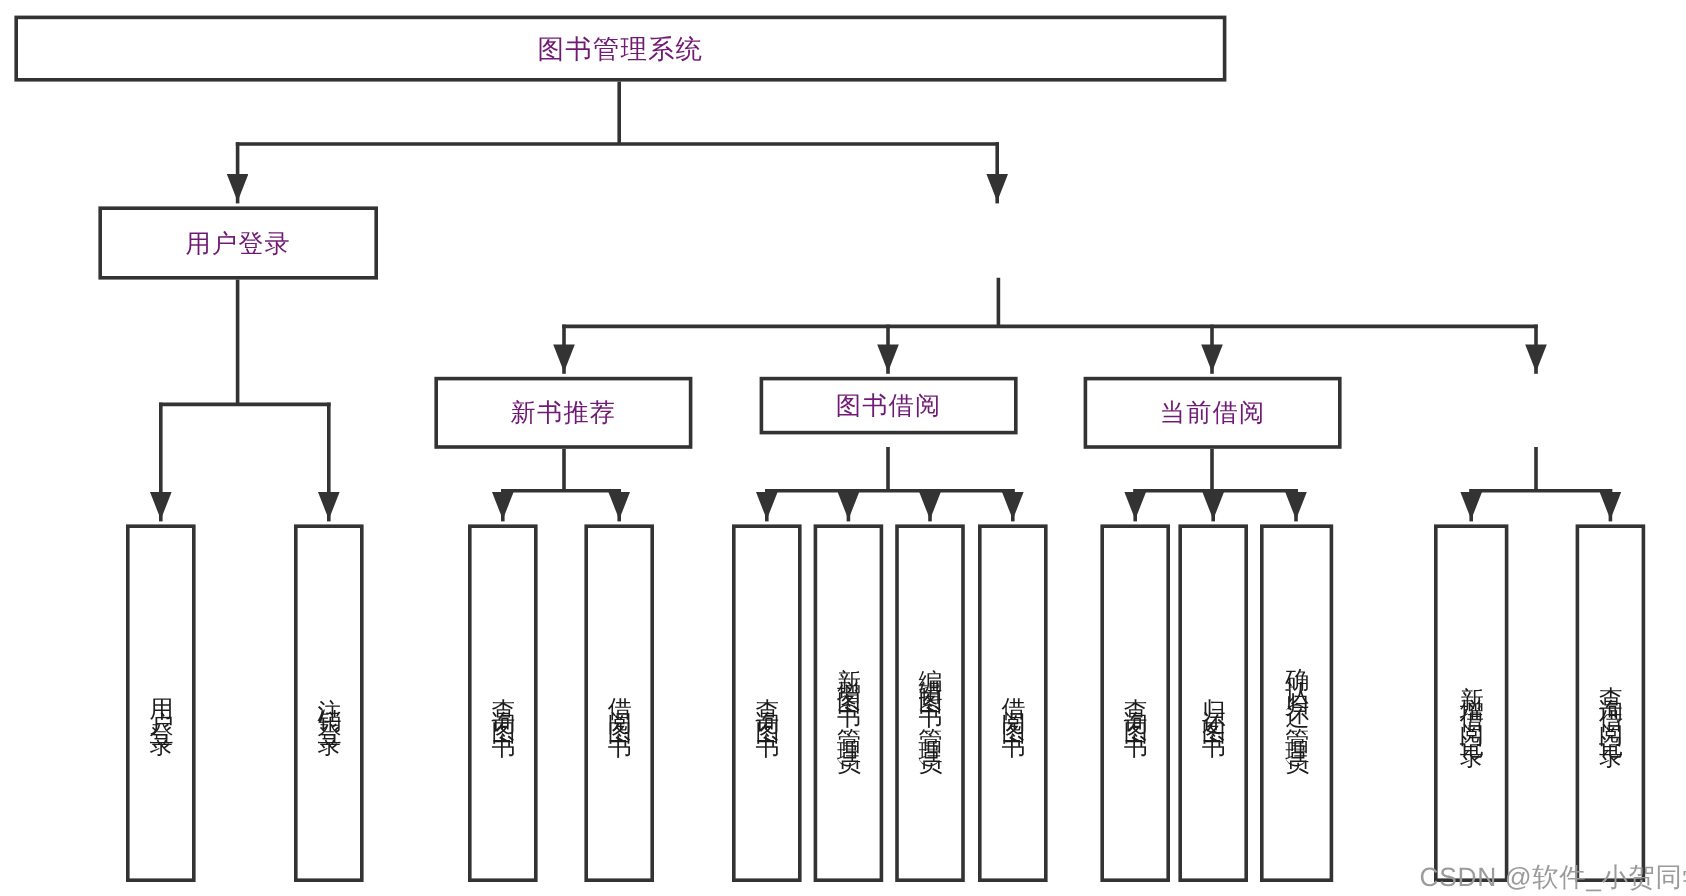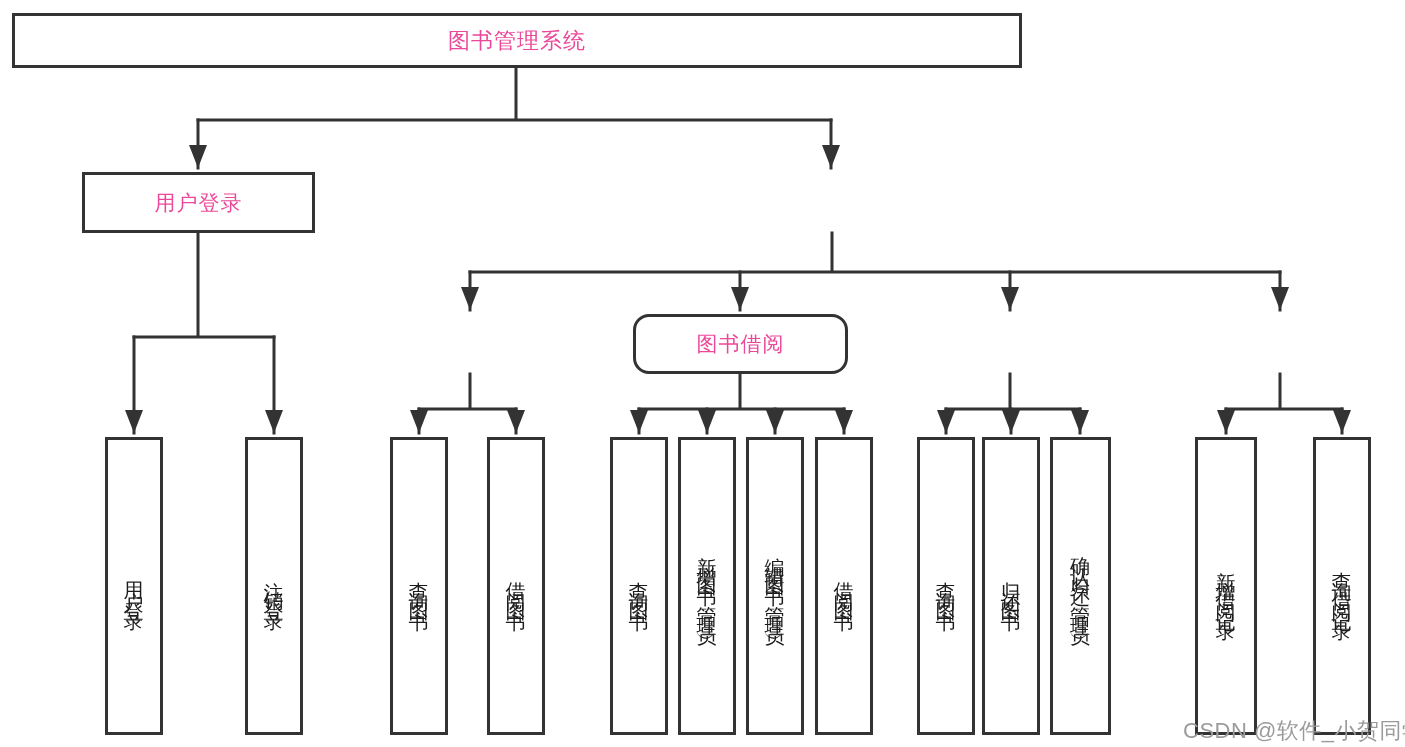"图书管理系统" .node { color: #ec4899 -> #701a75 }
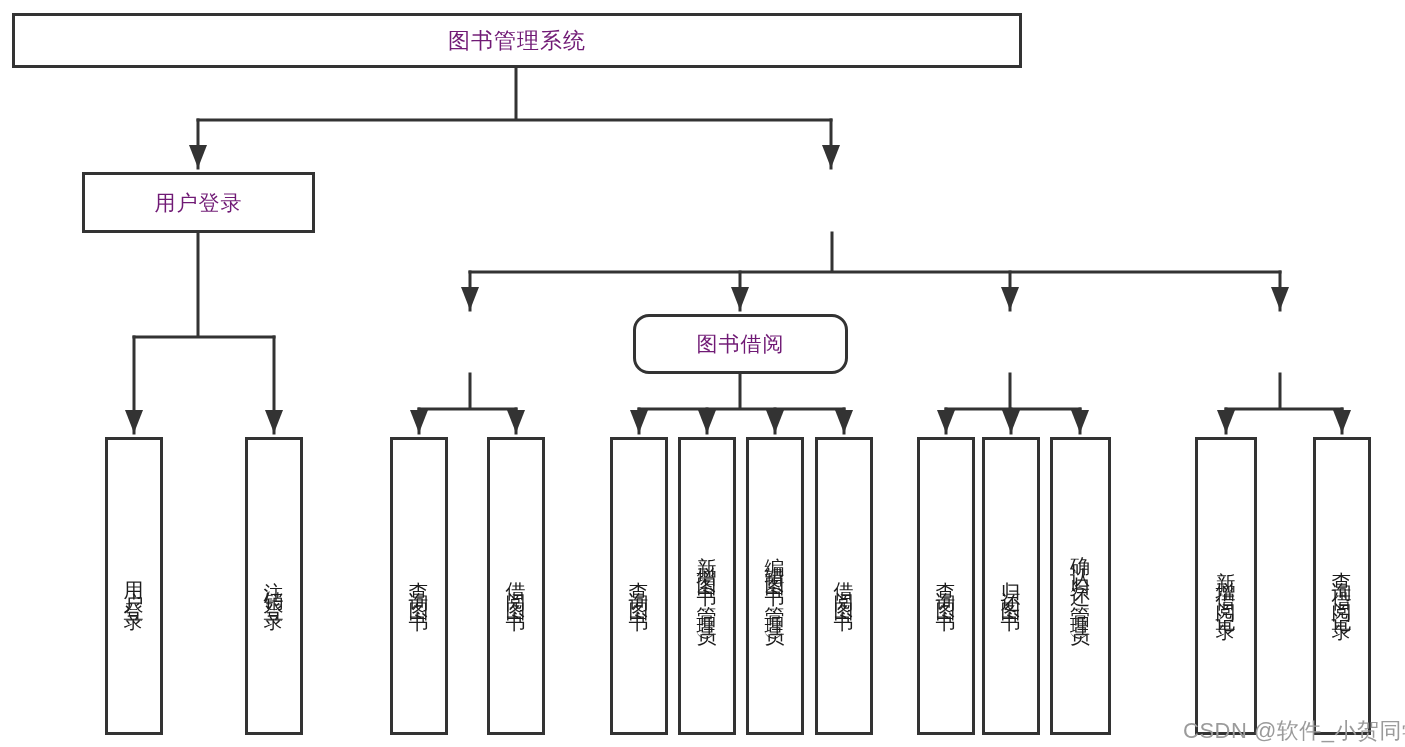"新书推荐" div.node { html: none -> <div>新书推荐</div> }
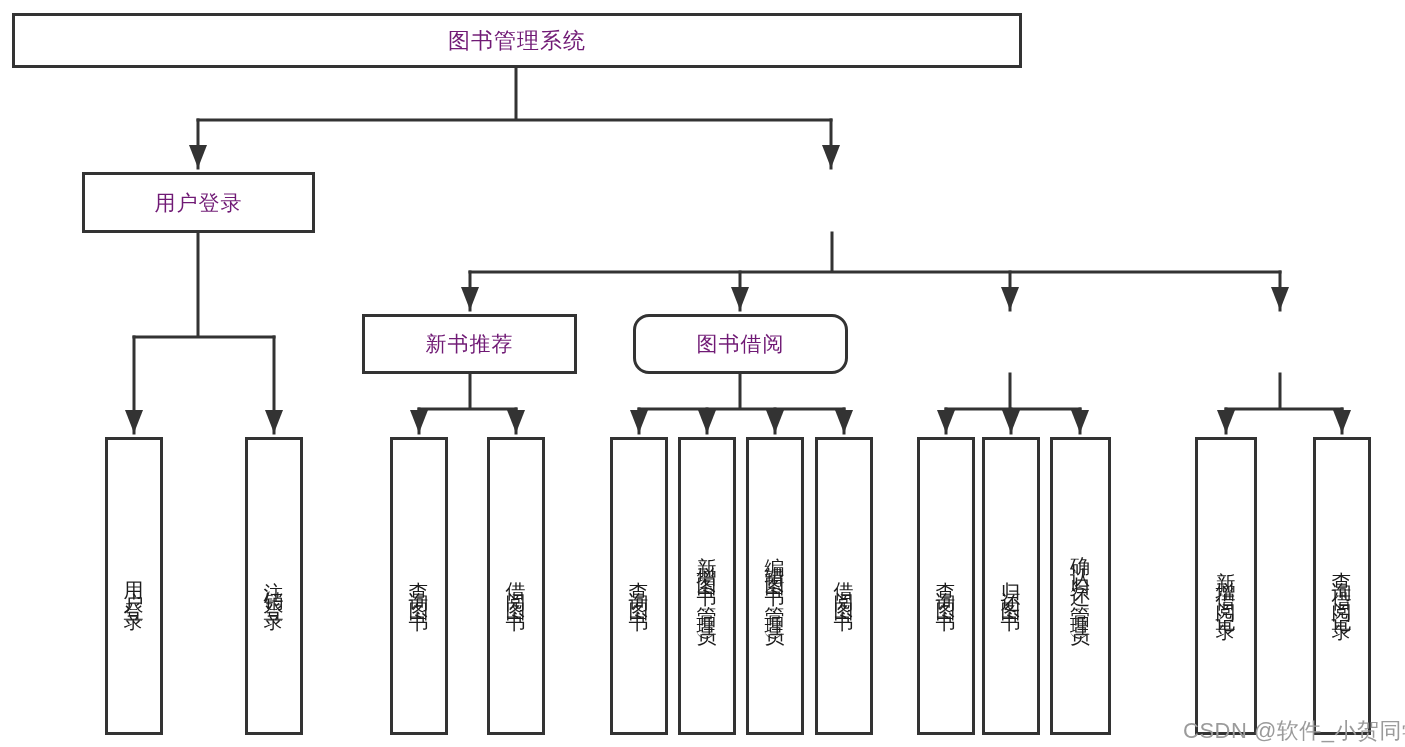"图书借阅" div.node { border-radius: 16px -> none; height: 60px -> 48px }
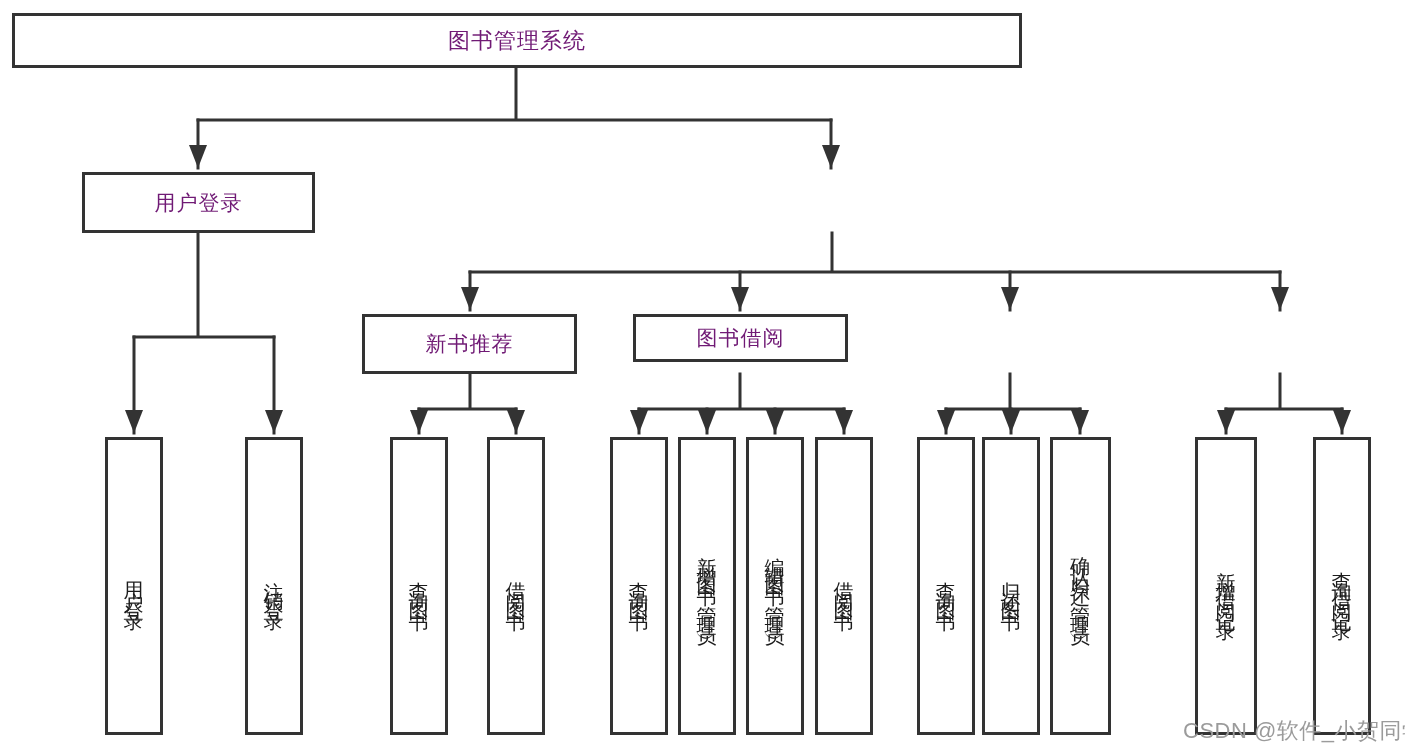"当前借阅" div.node { html: none -> <div>当前借阅</div> }
